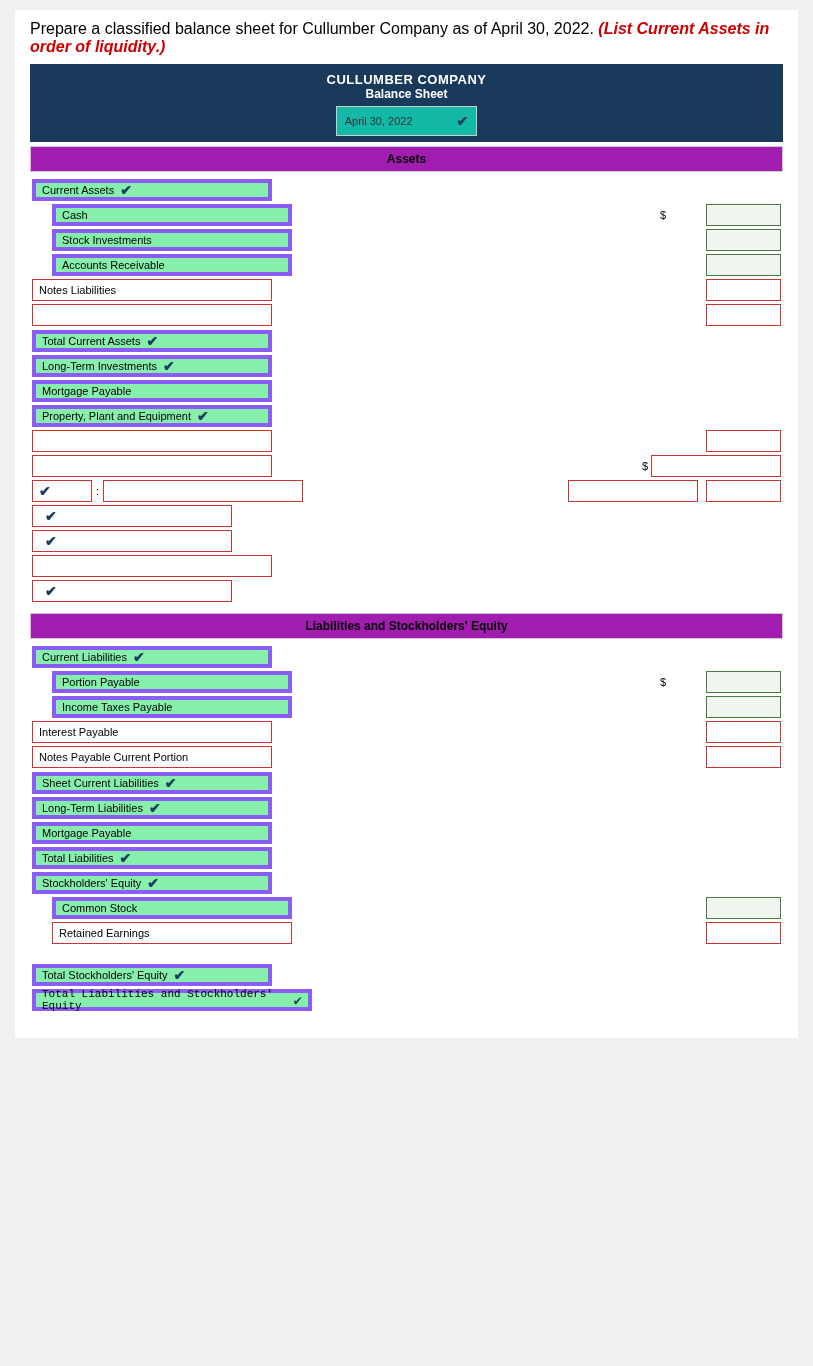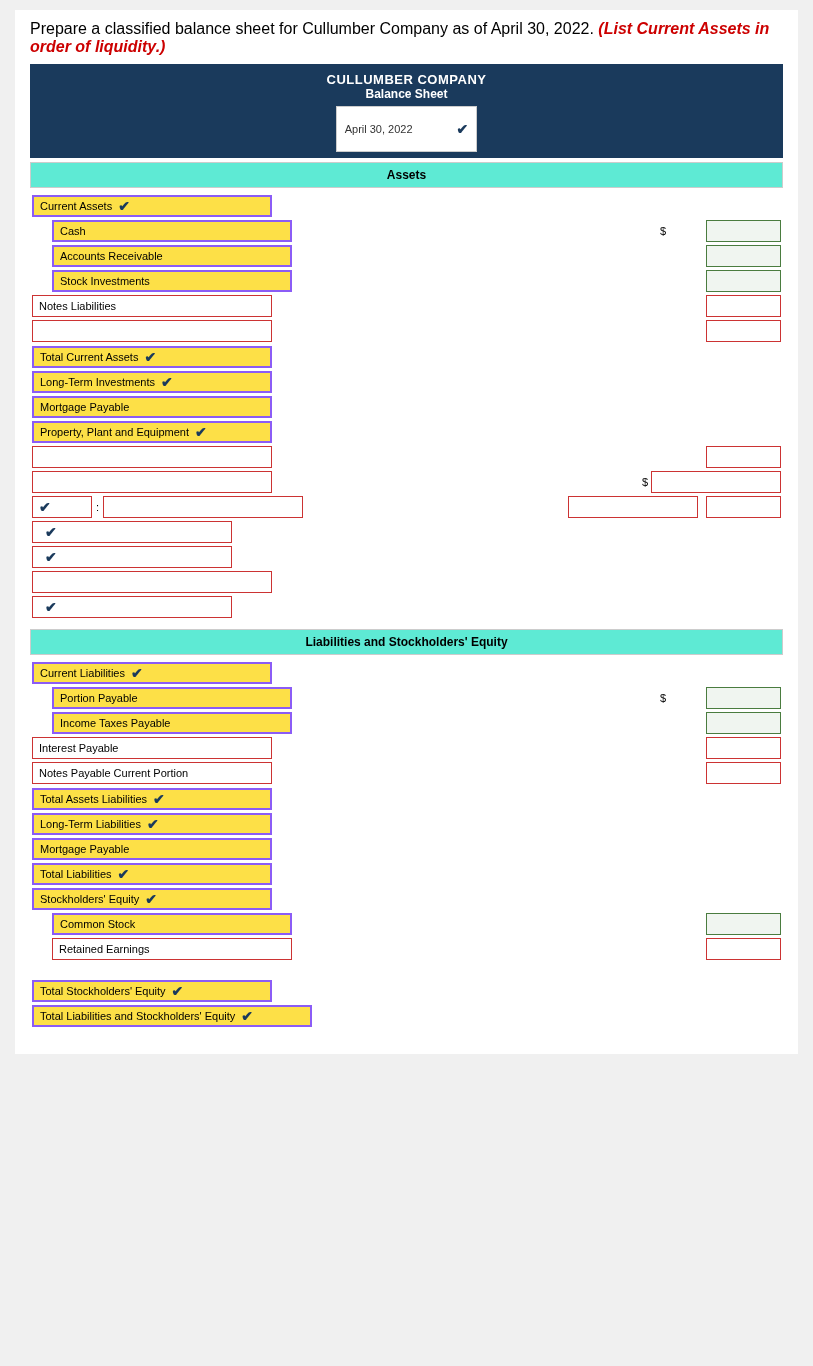"April 30, 2022" .date-select { background: #ffffff -> #14b8a6; padding: 14px 8px -> 6px 8px }
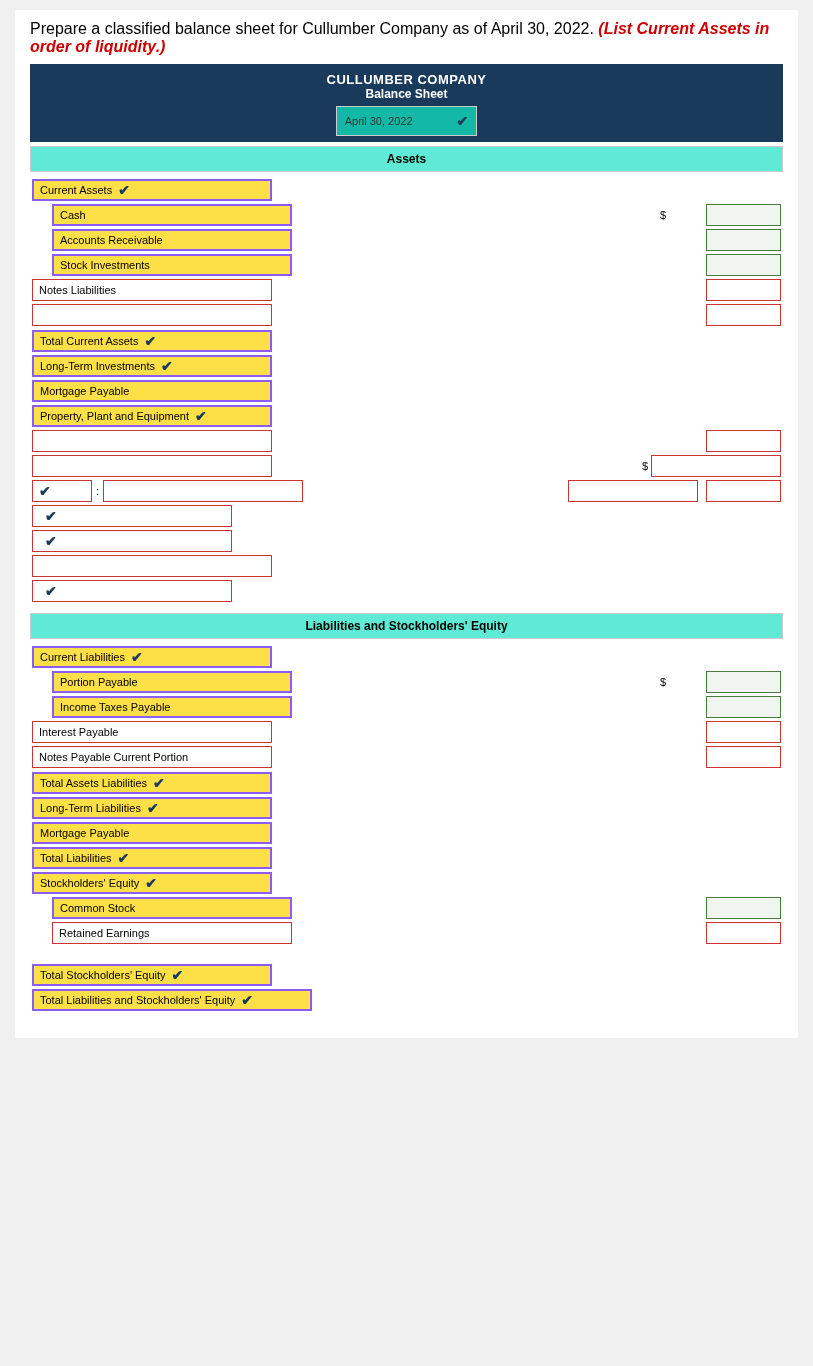"Assets" .section-header { background: #5eead4 -> #a21caf }
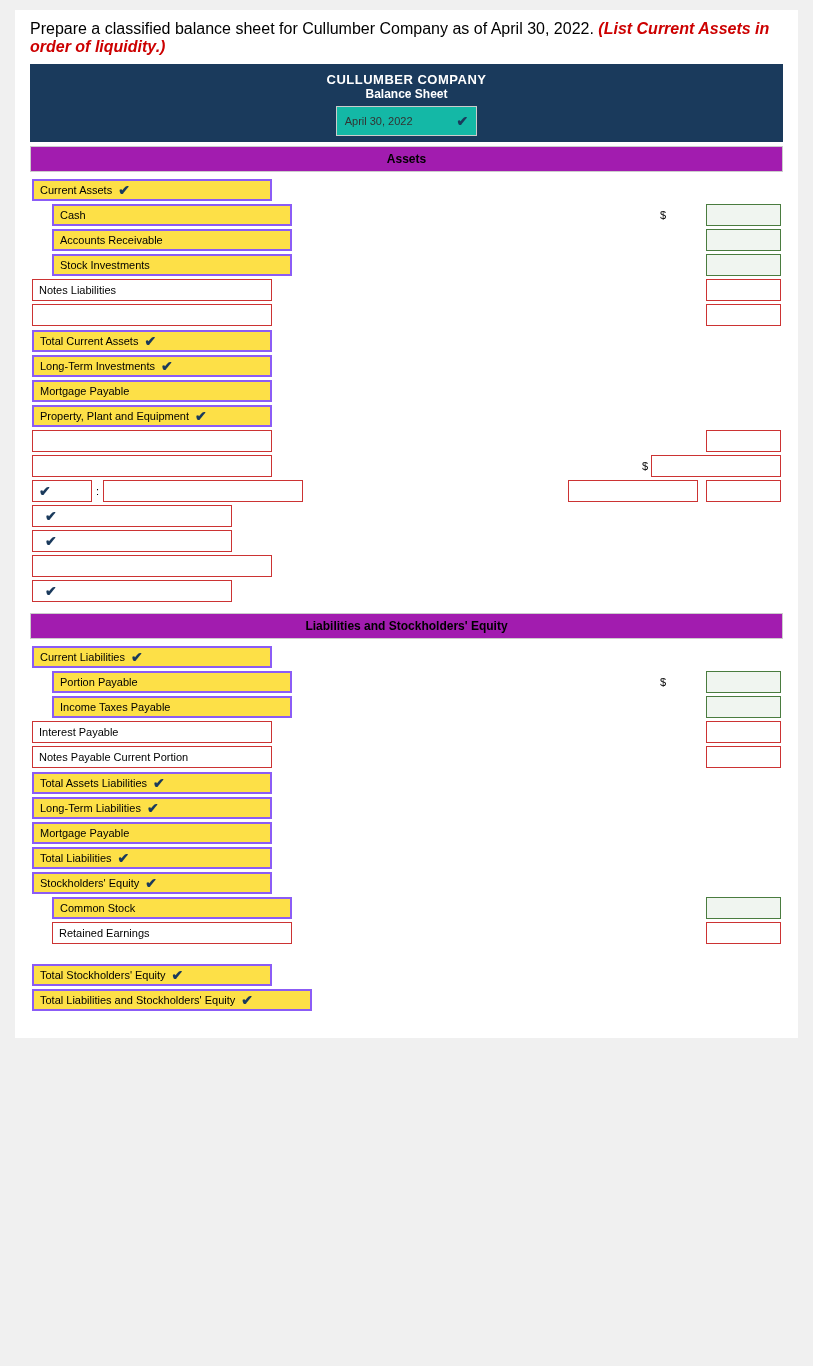"Current Assets" .label-green { background: #fde047 -> #86efac; border: 2px solid #8b5cf6 -> 4px solid #8b5cf6 }
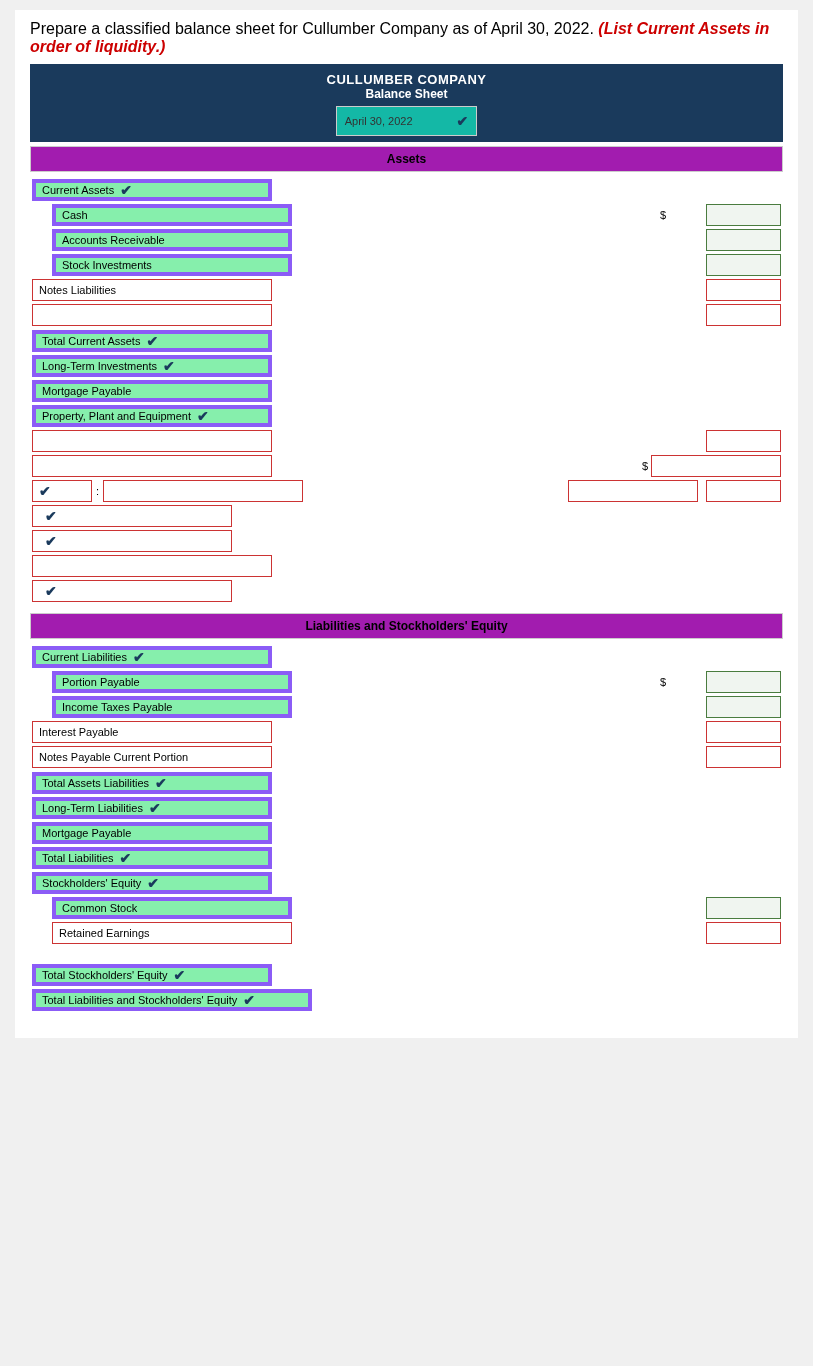"Accounts Receivable" div.form-row { order: before "Stock Investments" -> after "Stock Investments" }
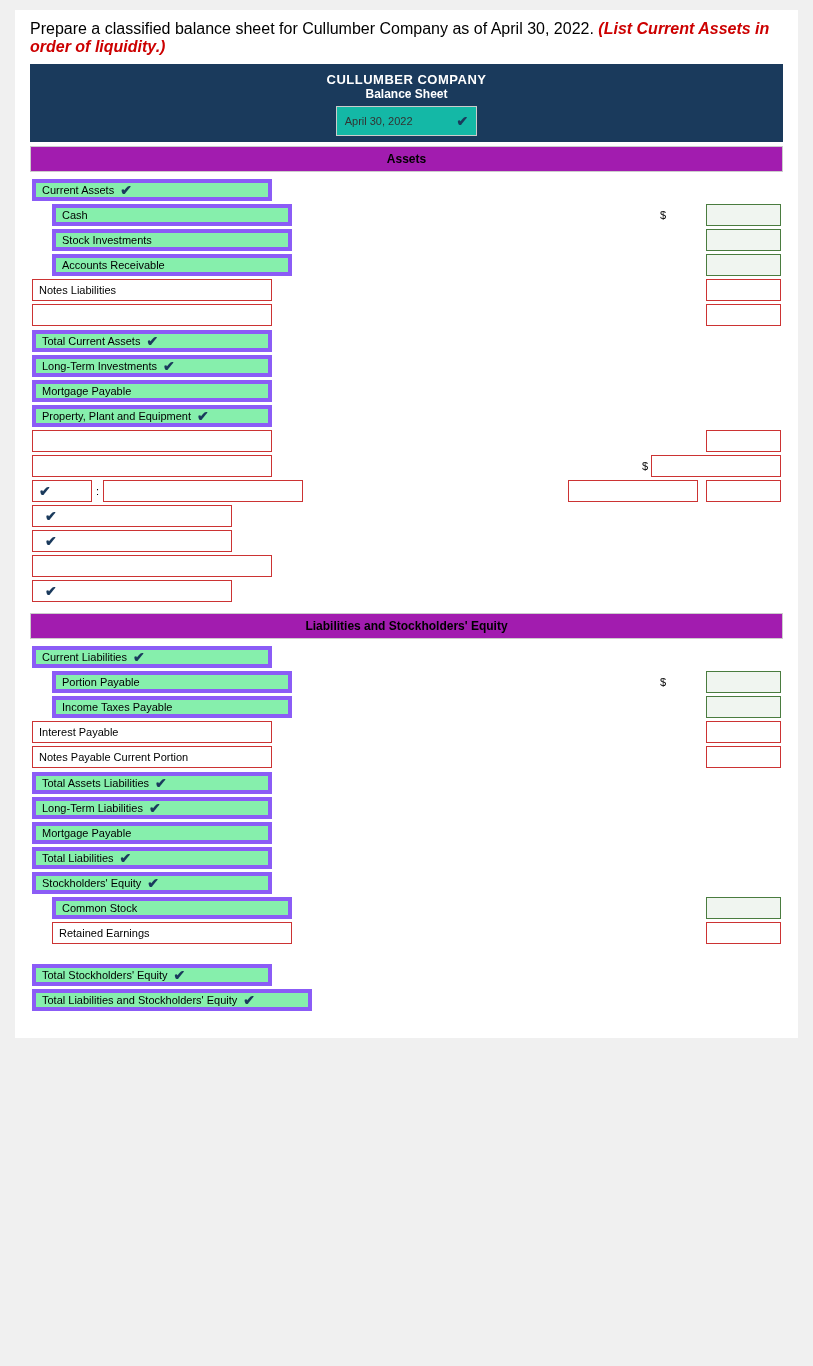"Total Assets Liabilities" span { text: Total Assets -> Sheet Current }
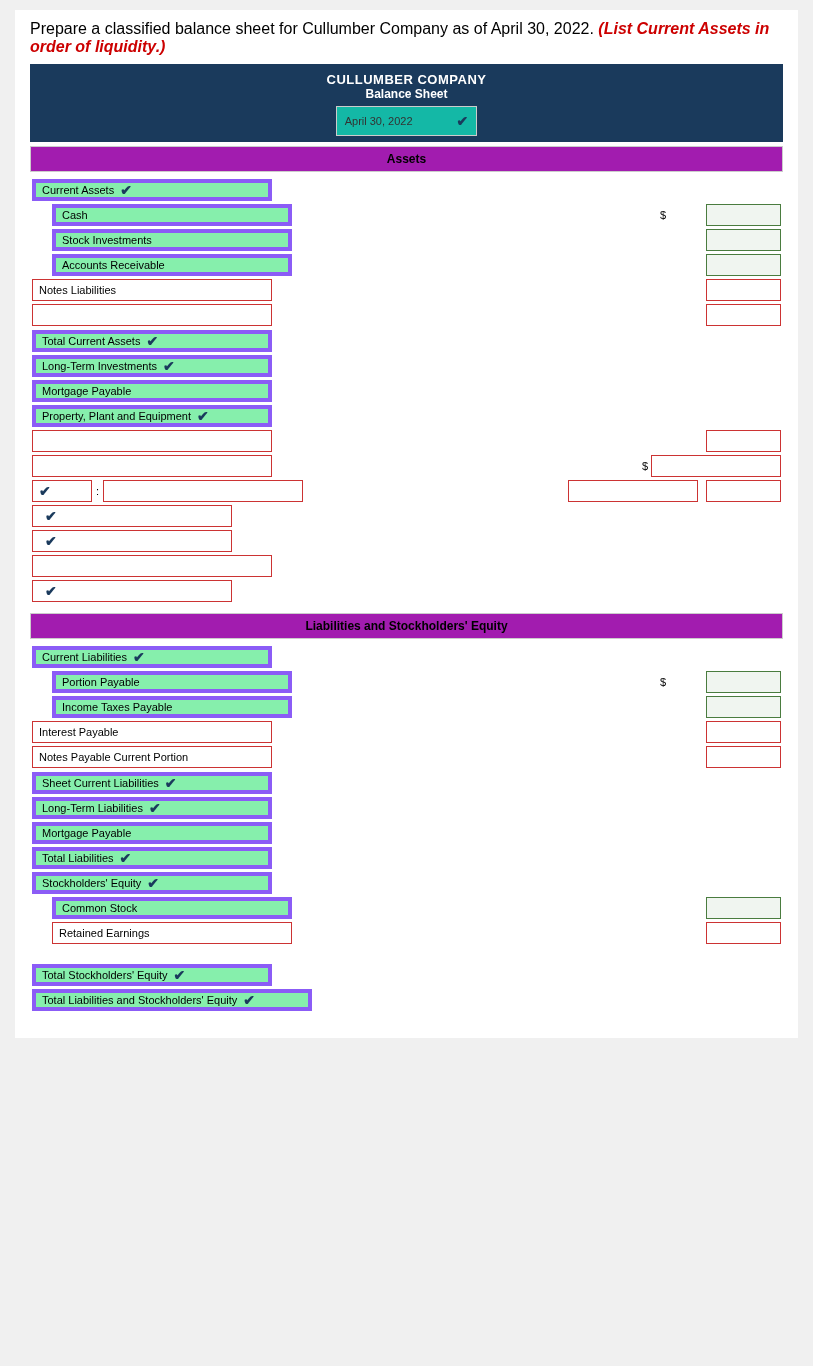"Total Liabilities and Stockholders'" div.label-box { font-family: none -> Liberation Mono, monospace }
